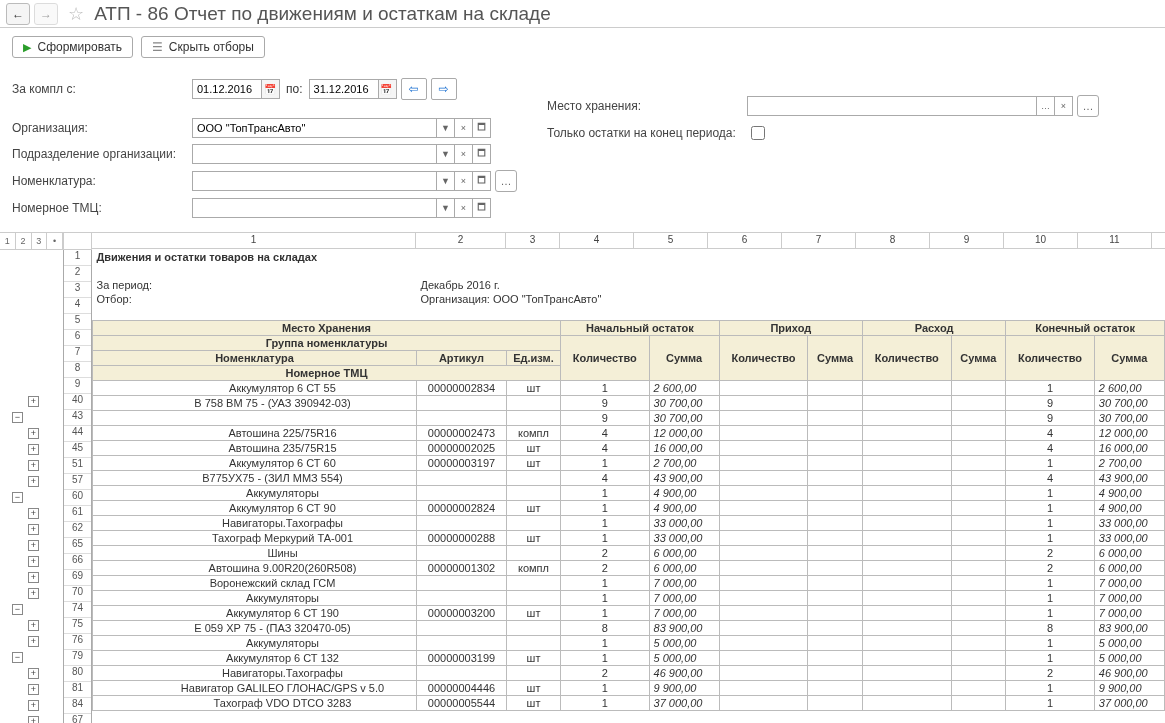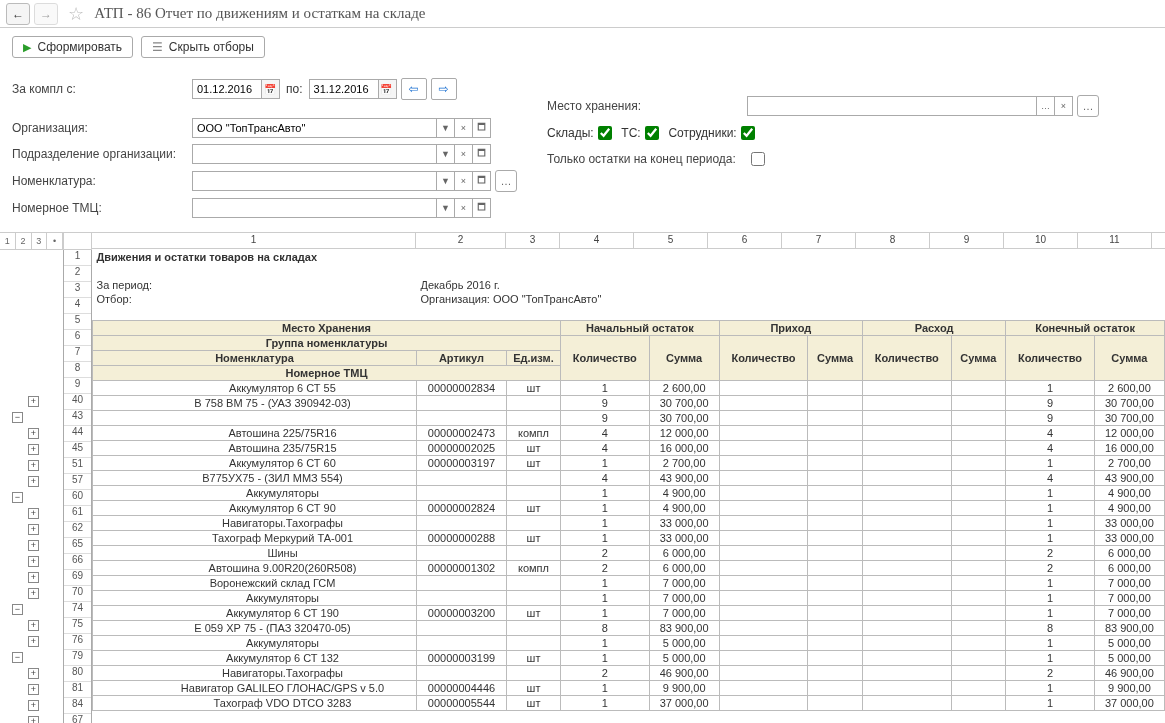"АТП - 86 Отчет по" .title { font-family: Liberation Serif, serif -> none; font-size: 15px -> 19px }
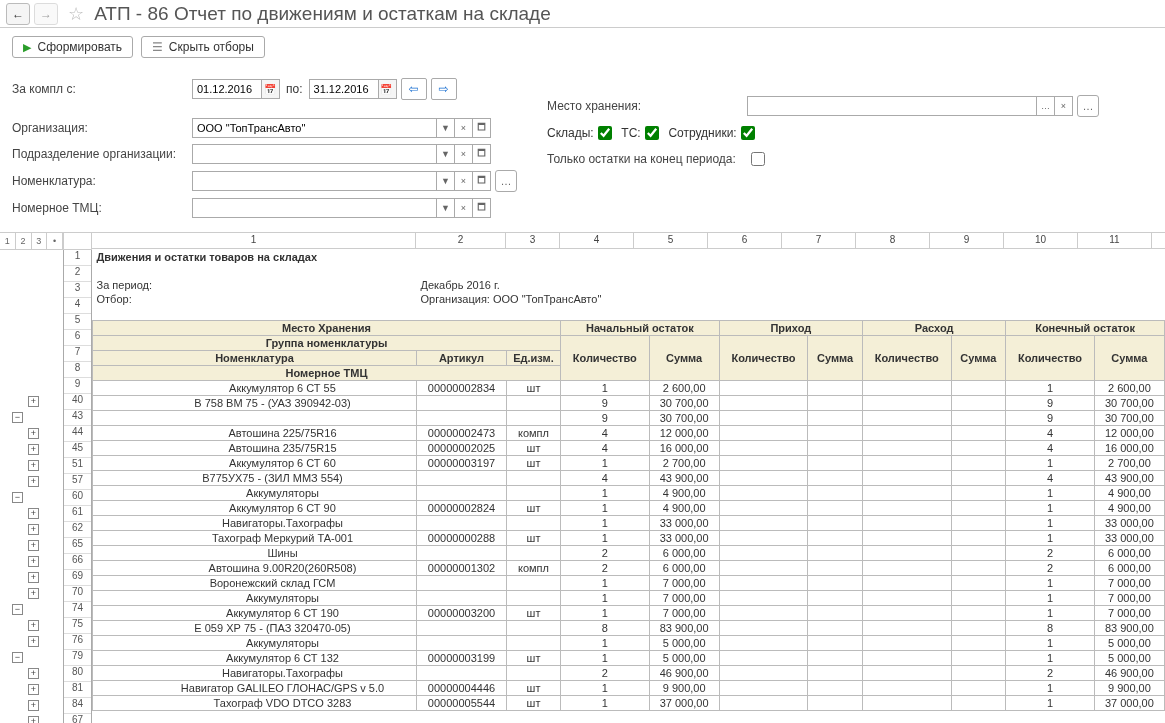"Склады:" div.filter-row { html: <div> <span>Склады:</span> <input> &nbsp;&nbsp;<span>ТС:</span> <input> &nbsp;&nbsp;<span>Сотрудники:</span> <input> </div> -> none }
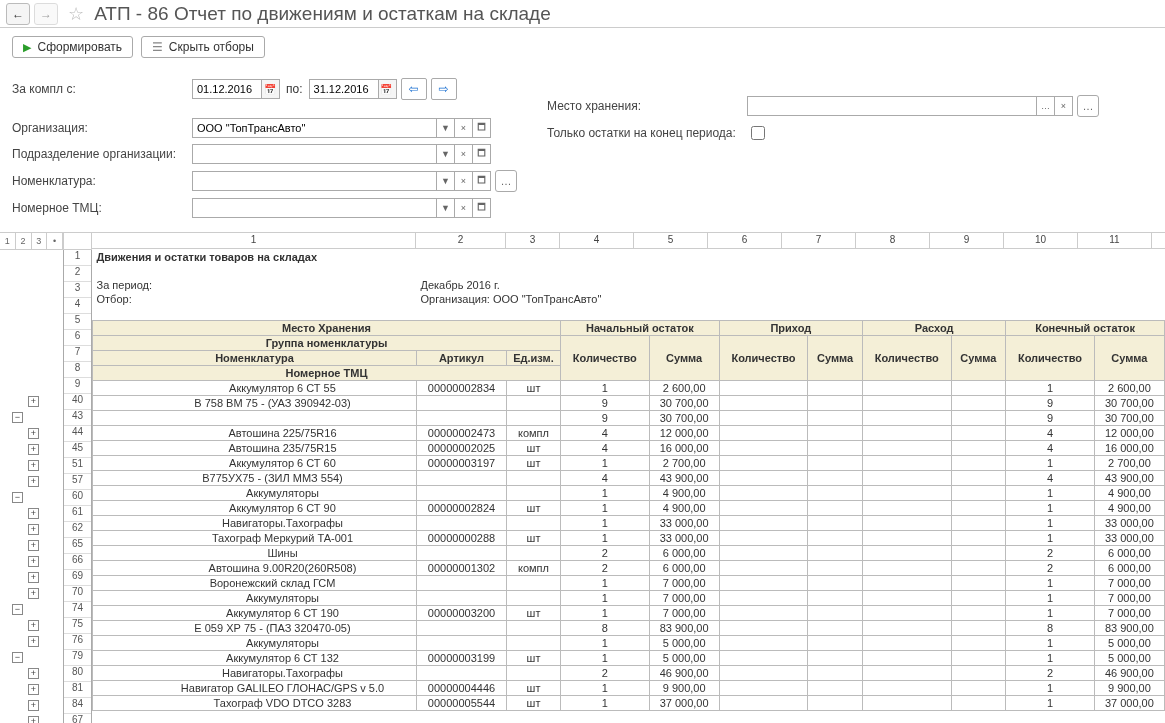"2 600,00" .ra { font-style: none -> italic; text-align: center -> left }
